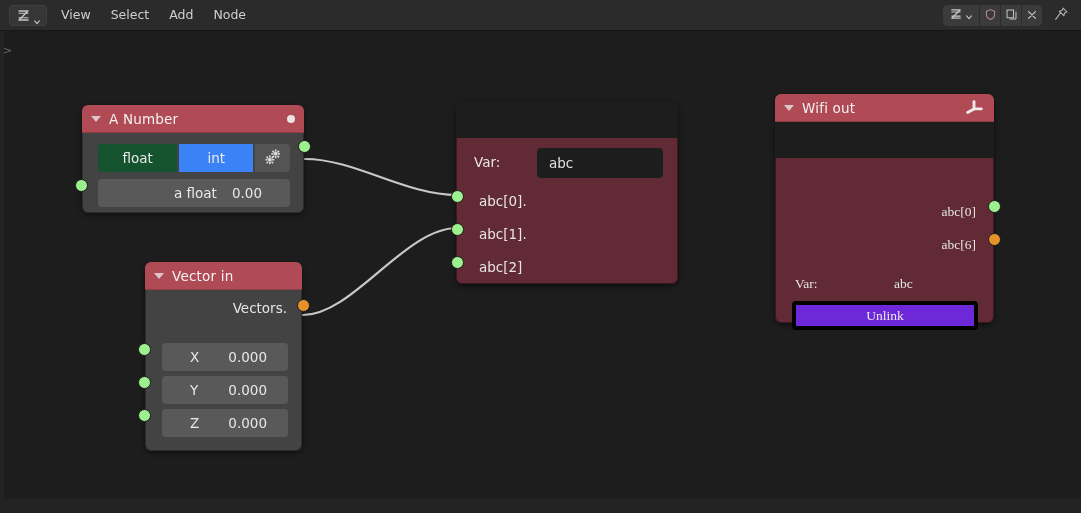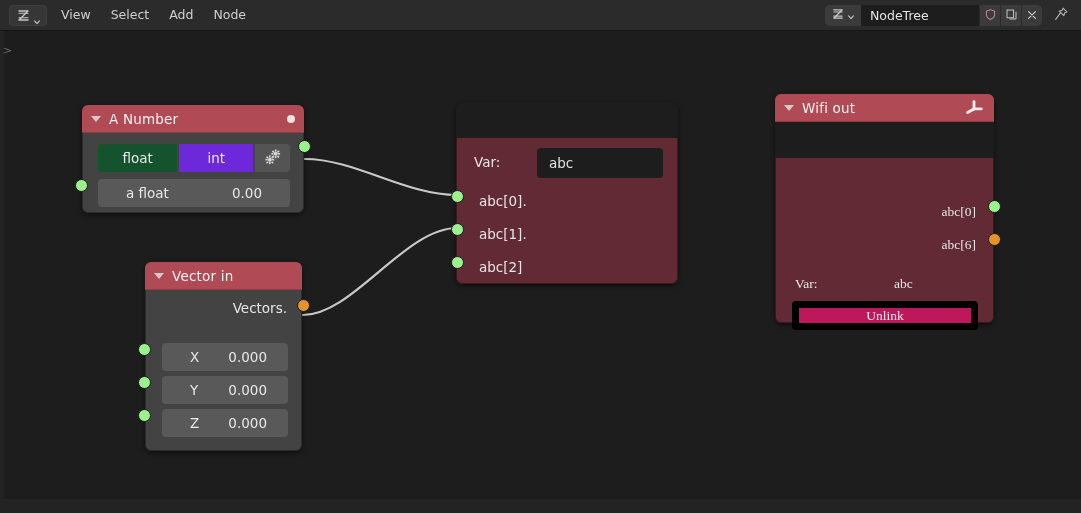"NodeTree" div.id-name { html: <div>NodeTree</div> -> none }
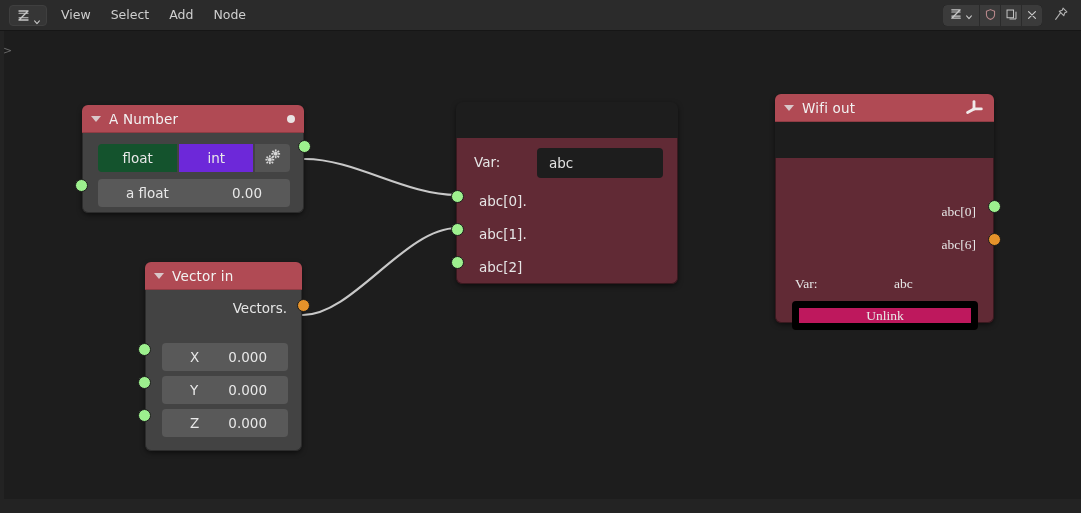"int" .tog-off { background: #6d28d9 -> #3b82f6 }
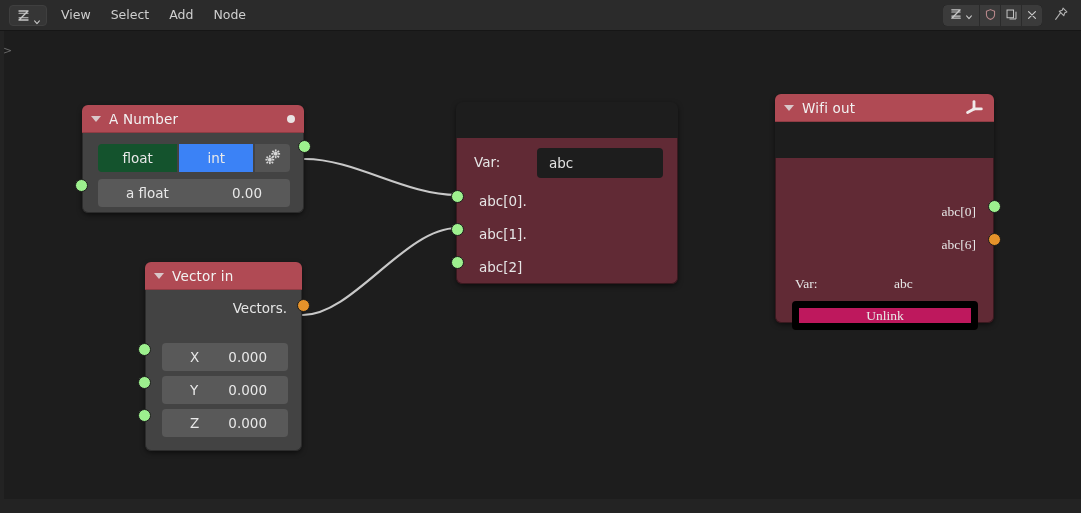"a float" div.field { padding-left: none -> 48px }
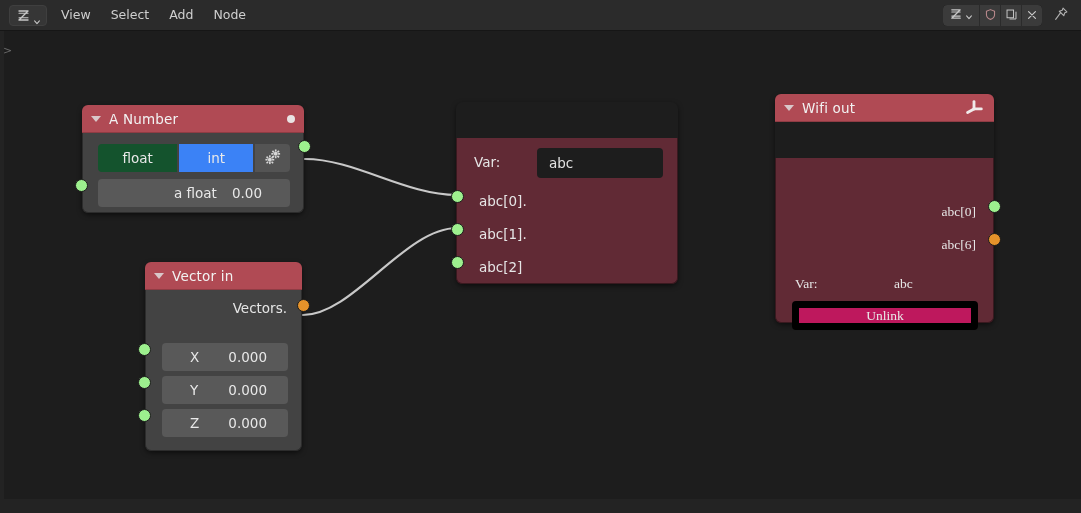"Unlink" .btn-grey { background: #be185d -> #6d28d9; border: 7px solid #000000 -> 4px solid #000000 }
